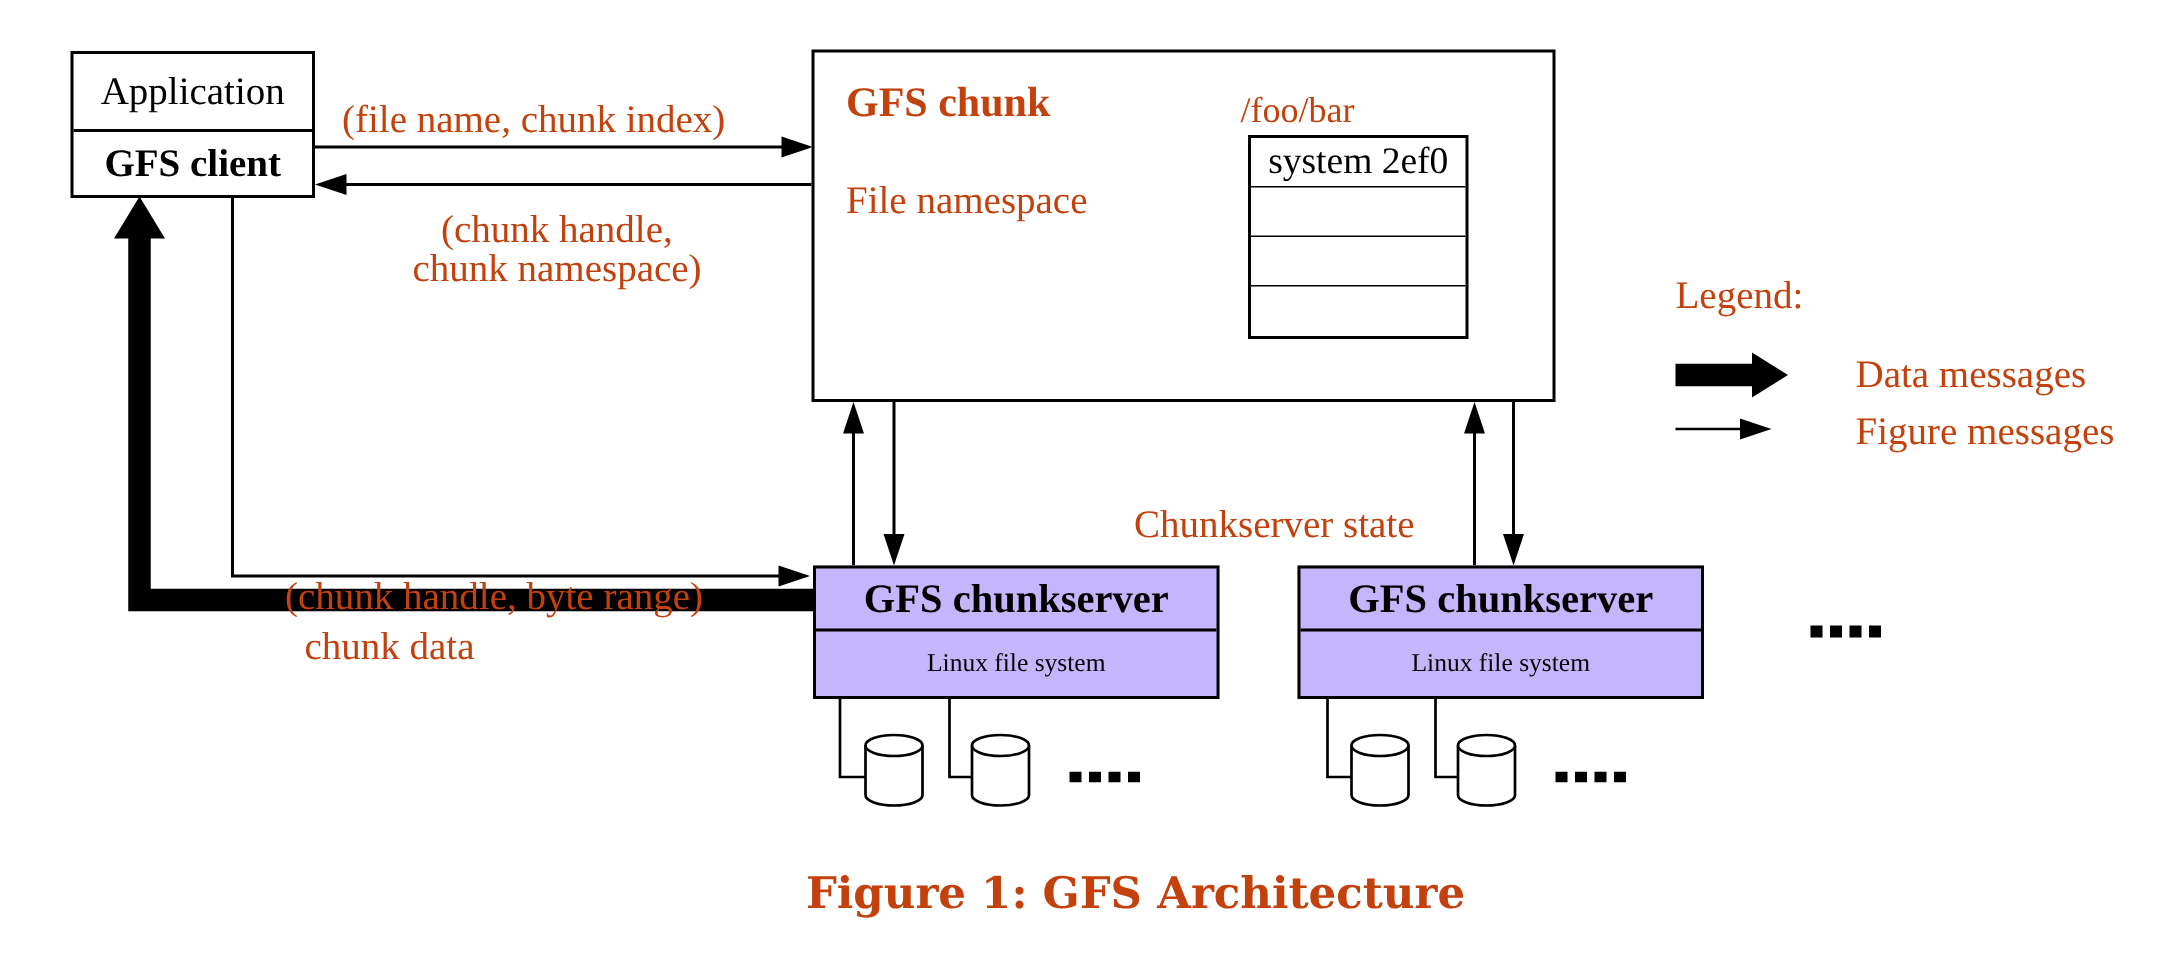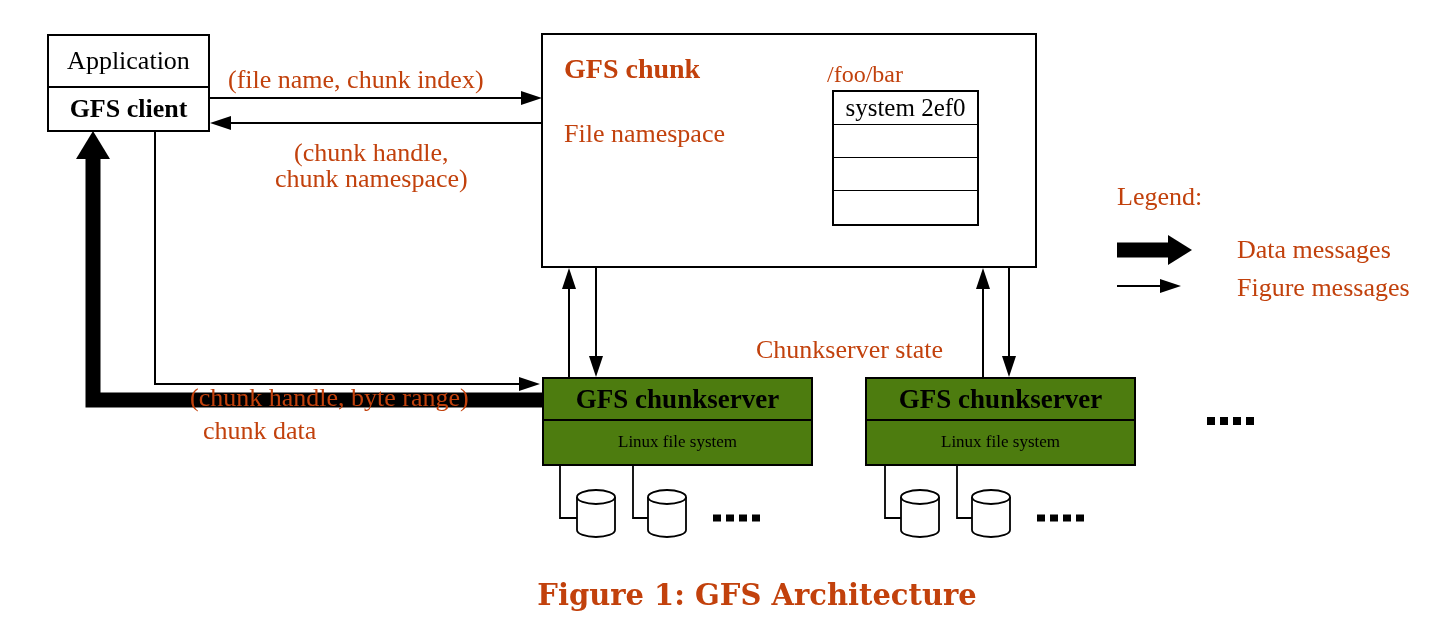"GFS chunkserver" .cs-box { background: #4d7c0f -> #c4b5fd }
